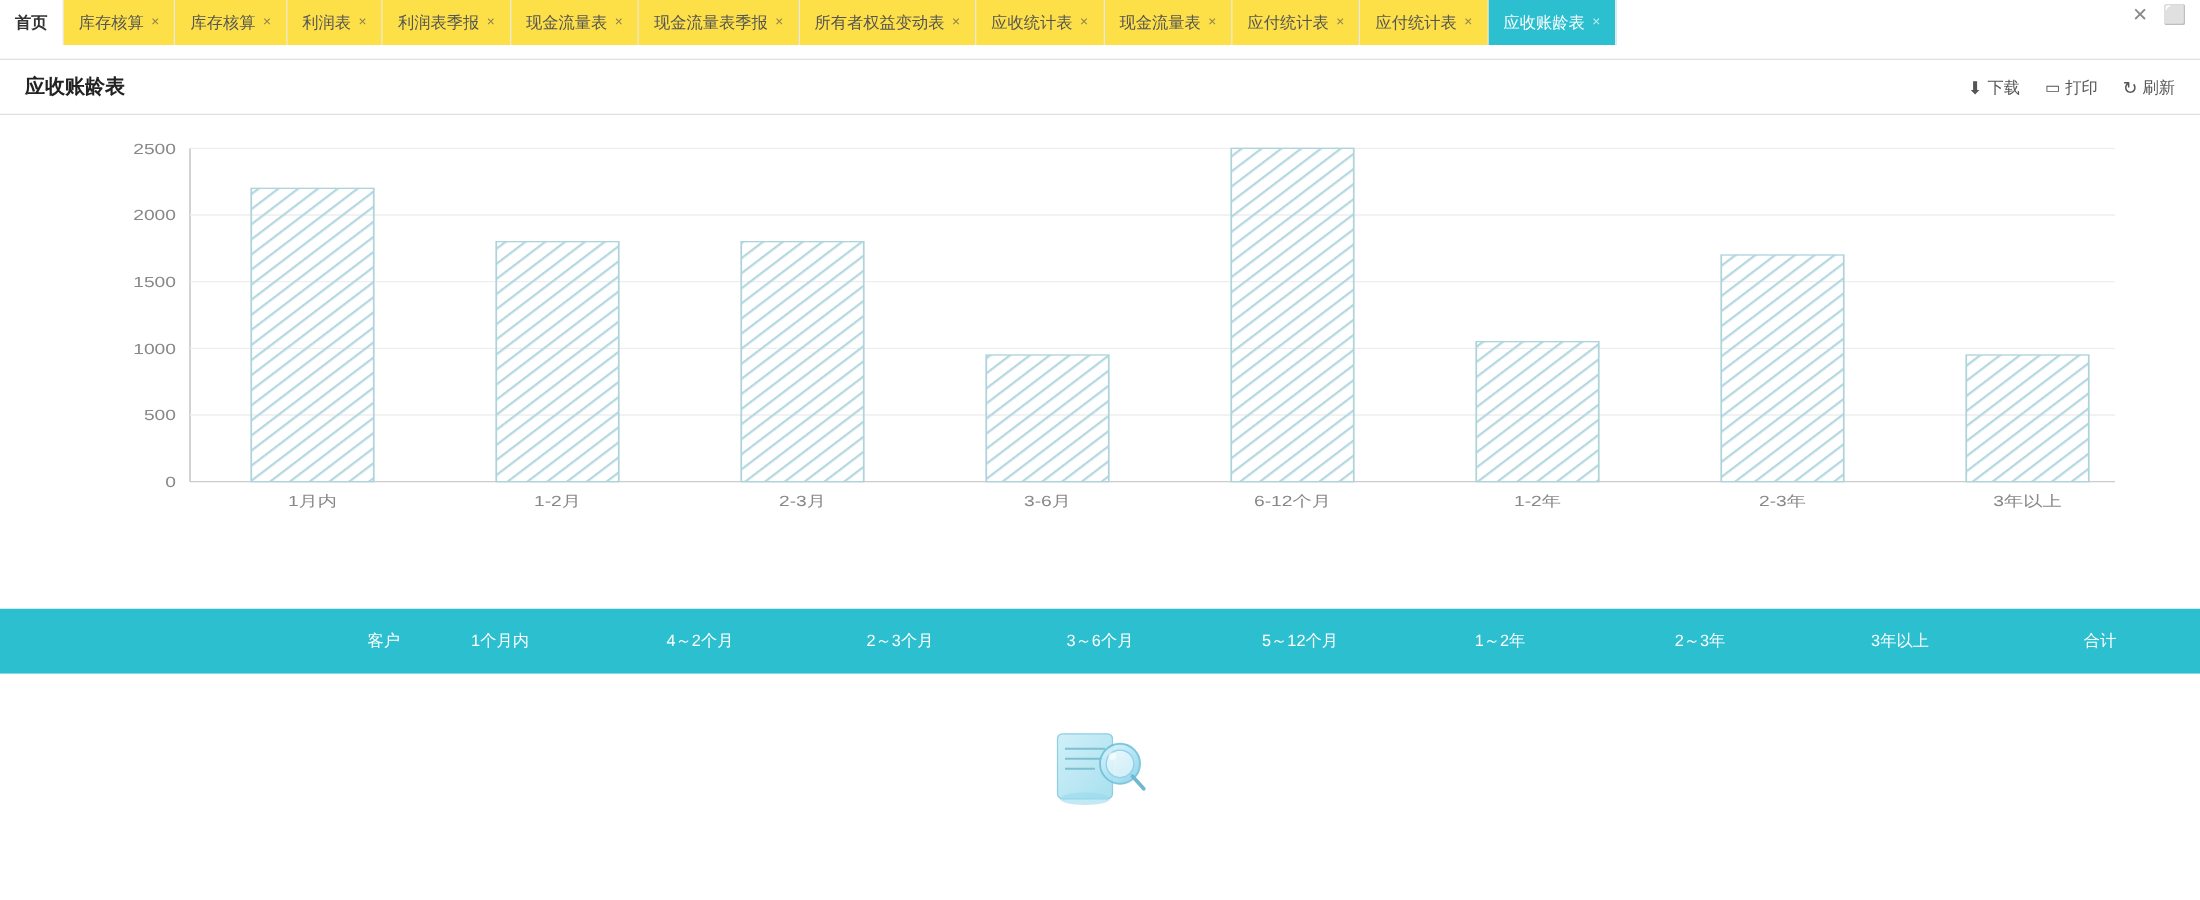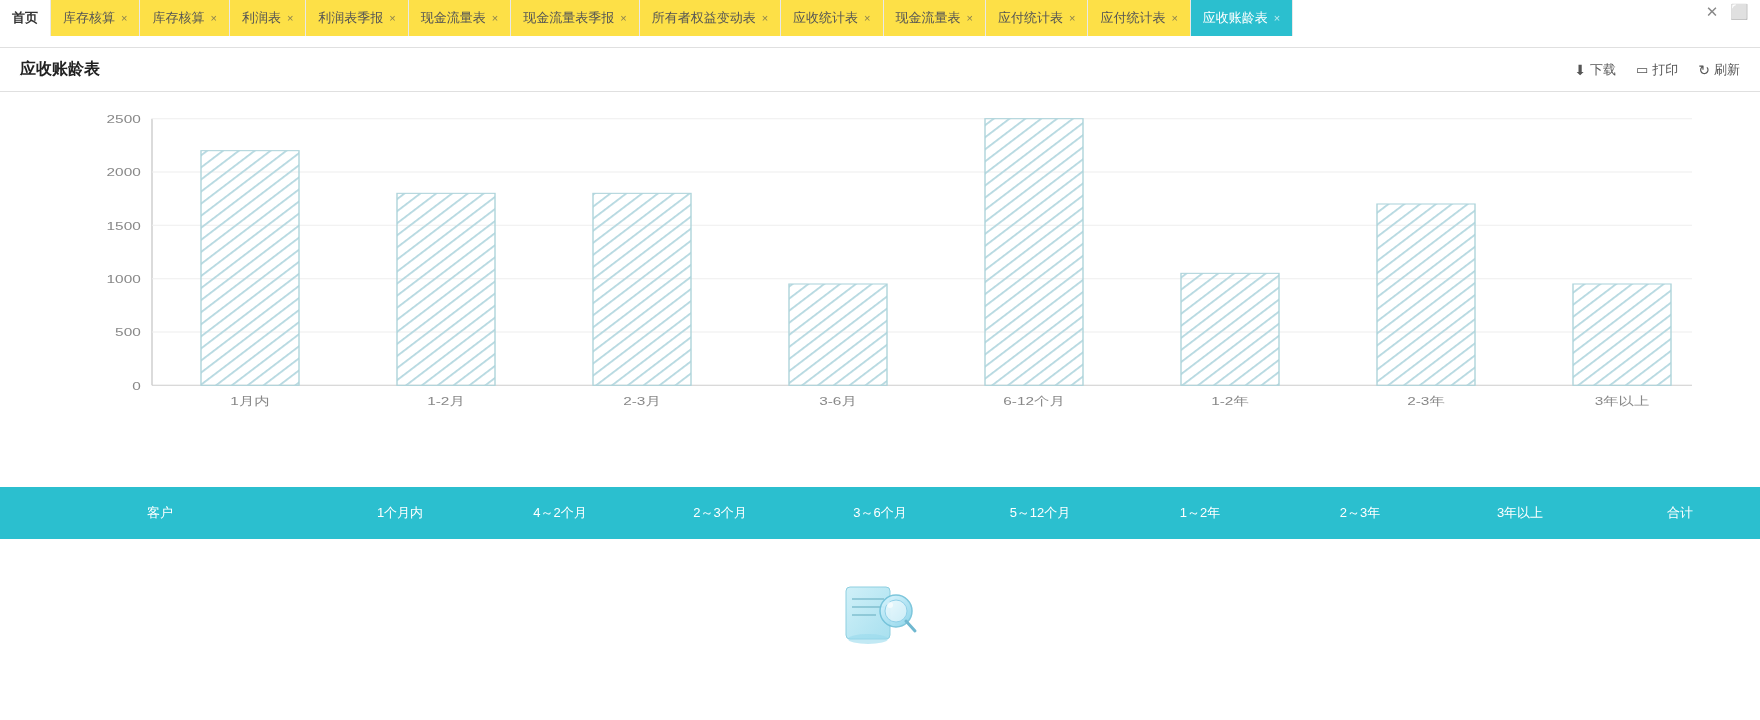"客户" .table-header-cell.customer { text-align: none -> right }
